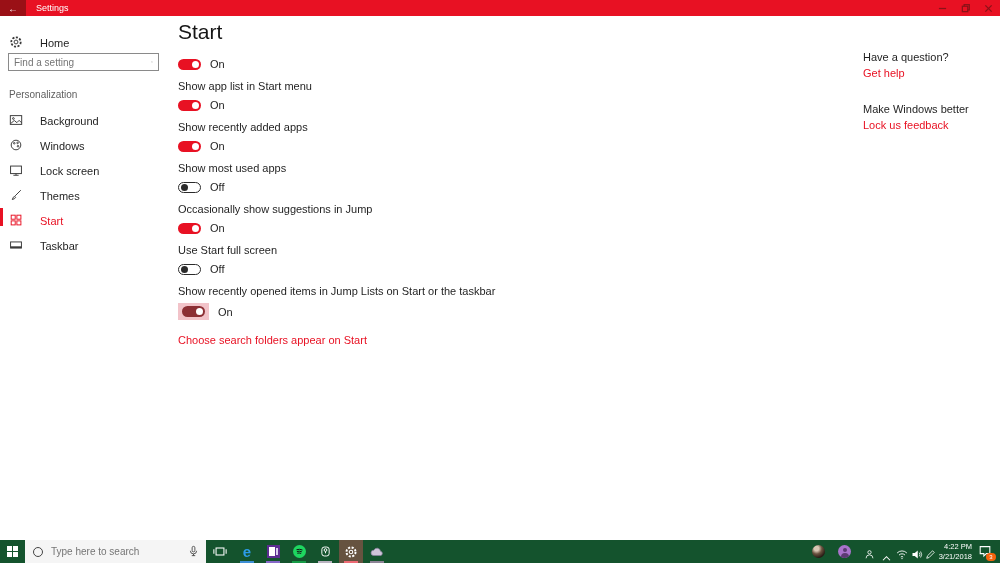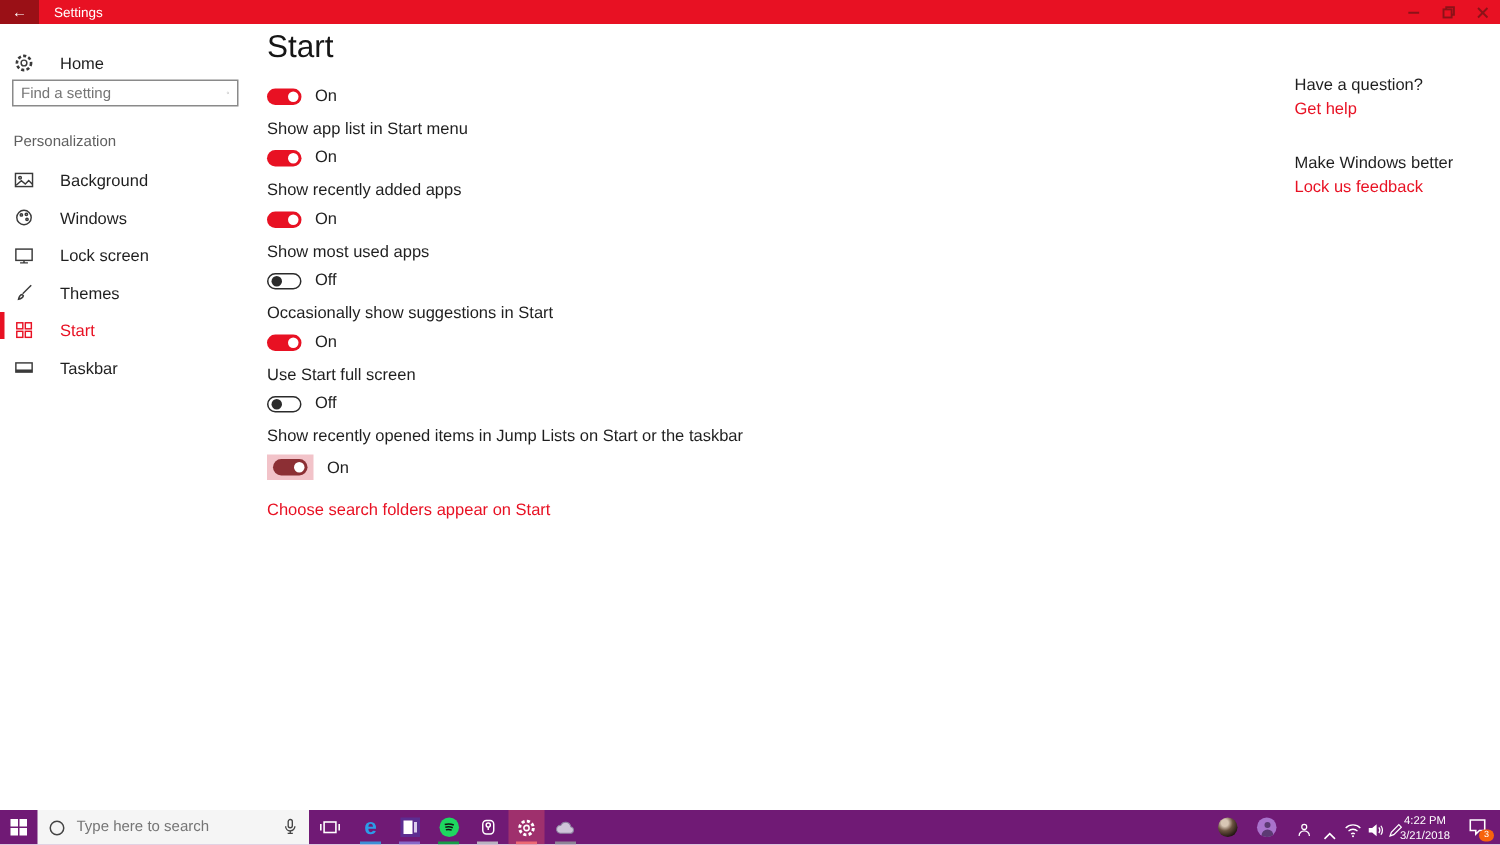"Occasionally show suggestions in Start" div.glabel { text: Start -> Jump }
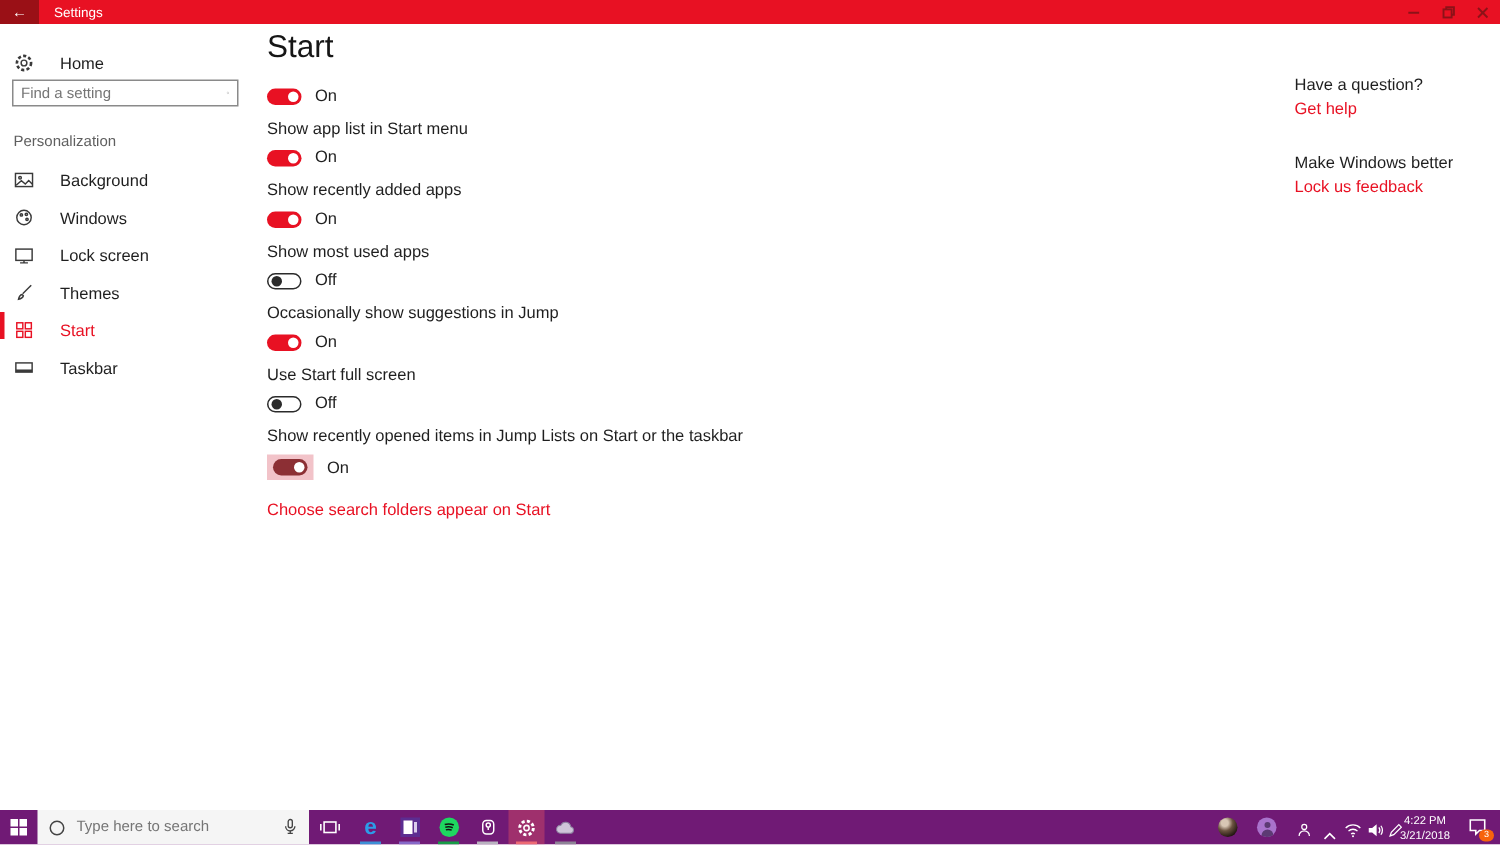"Type here to search" .taskbar { background: #701a75 -> #14532d }
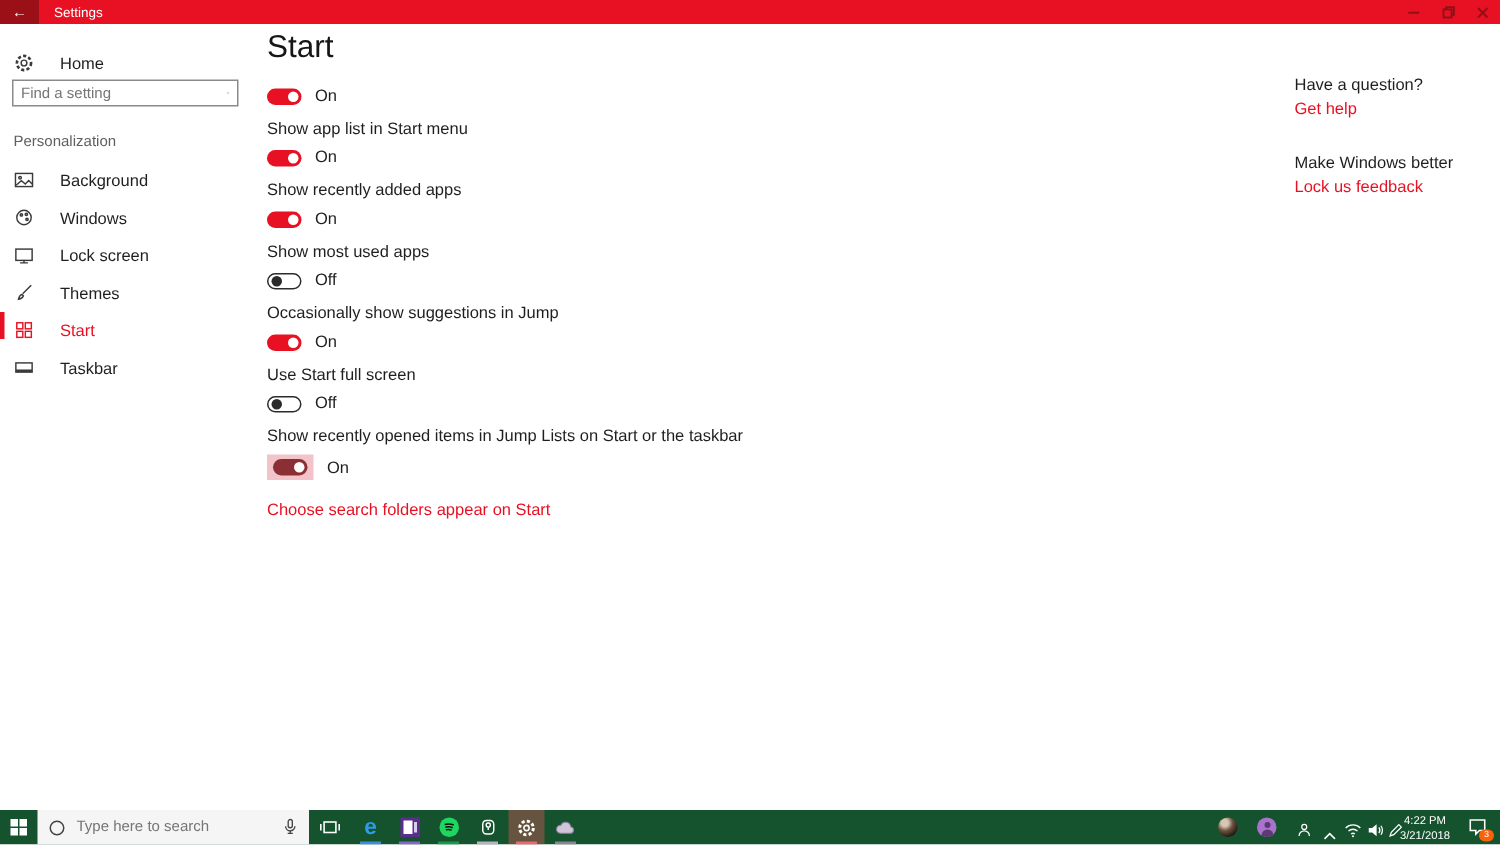"4:22 PM" .clock { text-align: center -> right }
